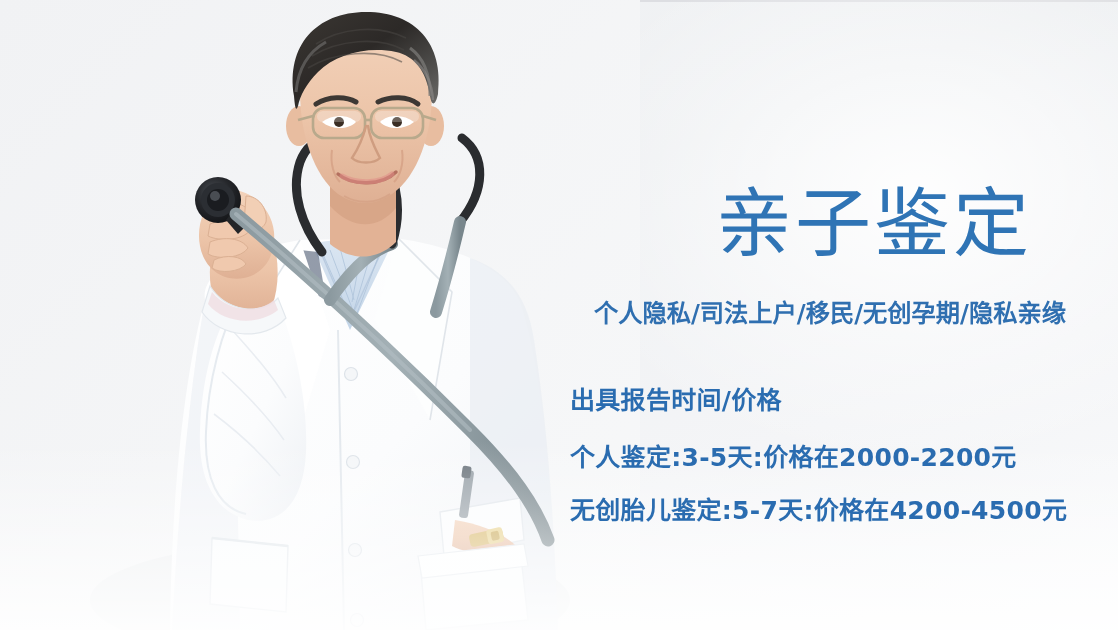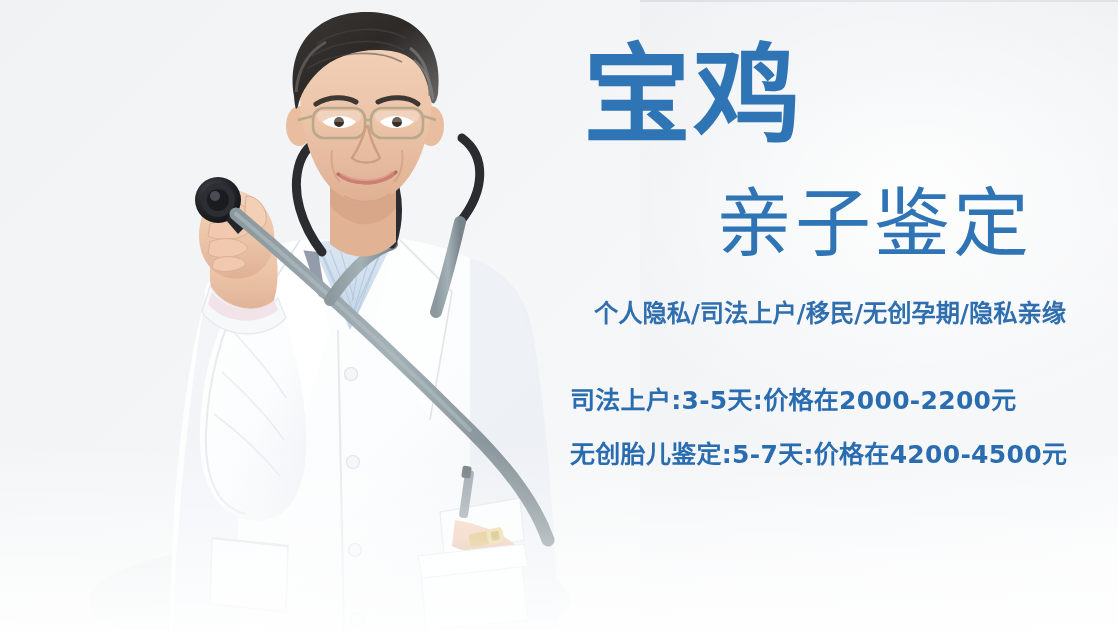"宝鸡" div.title-city { html: <div>宝鸡</div> -> none }
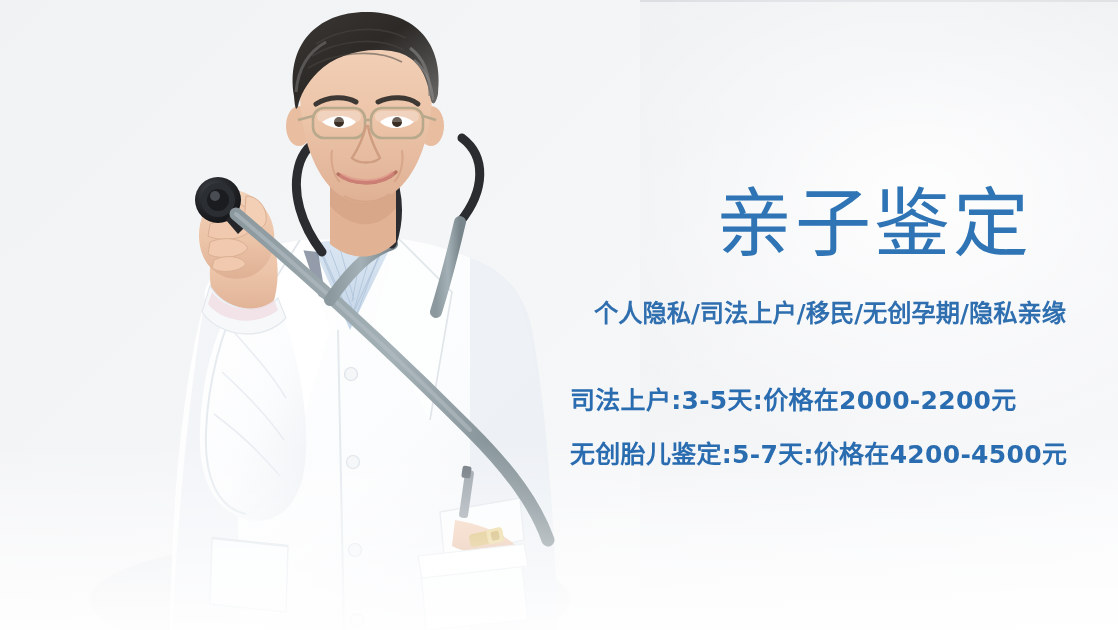"出具报告时间/价格" div.info-line { html: none -> <div>出具报告时间/价格</div> }
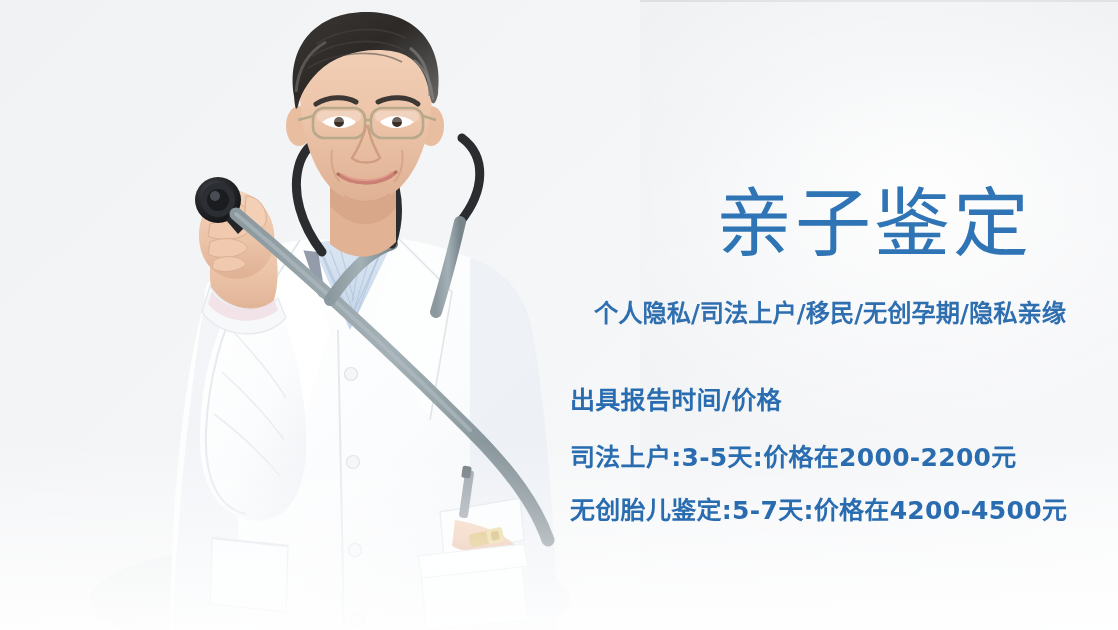"司法上户:3-5天:价格在2000-2200元" div.info-line { text: 司法上户:3-5 -> 个人鉴定:3-5 }
